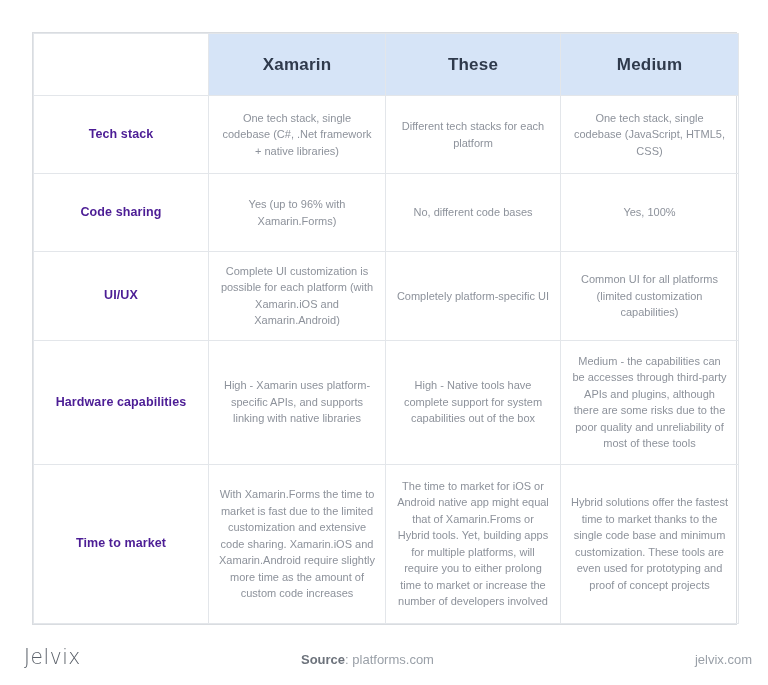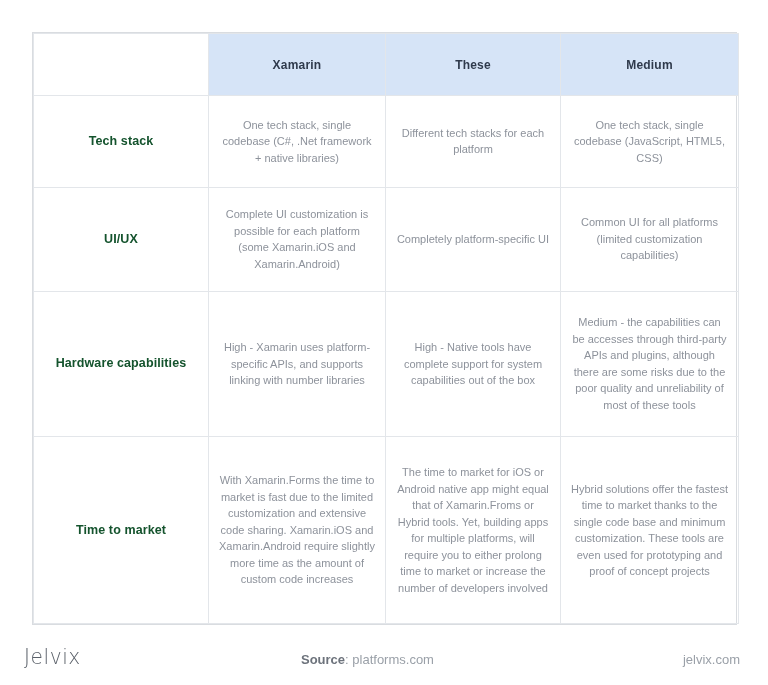"Xamarin" thead th { font-size: 12px -> 17px }
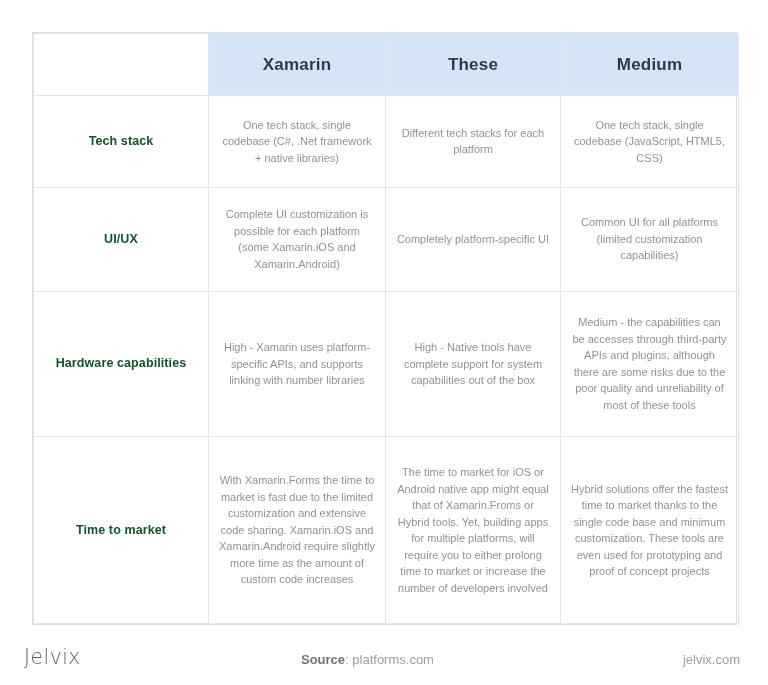"Tech stack" td.row-label { color: #14532d -> #4c1d95 }
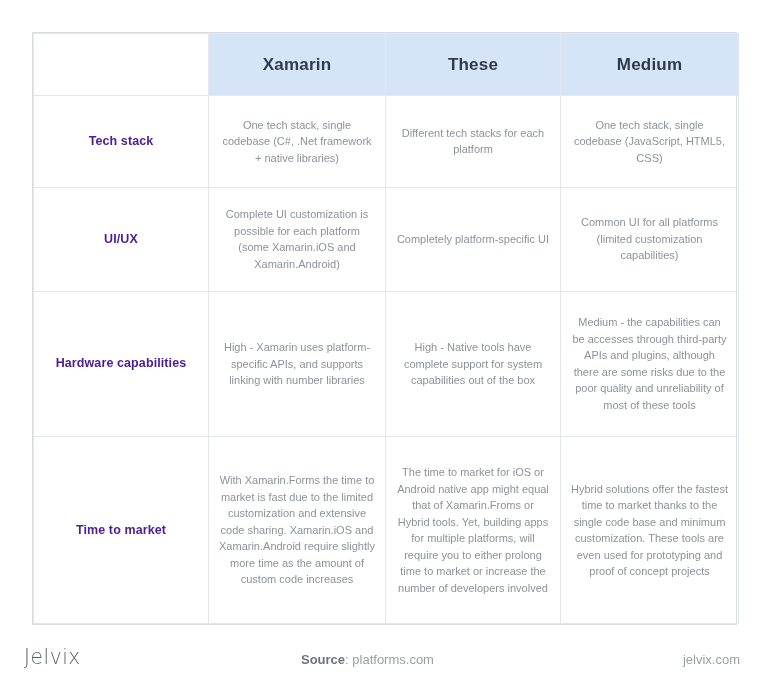"Code sharing" tr.r-code { html: none -> <tr> <td>Code sharing</td> <td>Yes (up to 96% with Xamarin.Forms)</td> <td>No, different code bases</td> <td>Yes, 100%</td> </tr> }
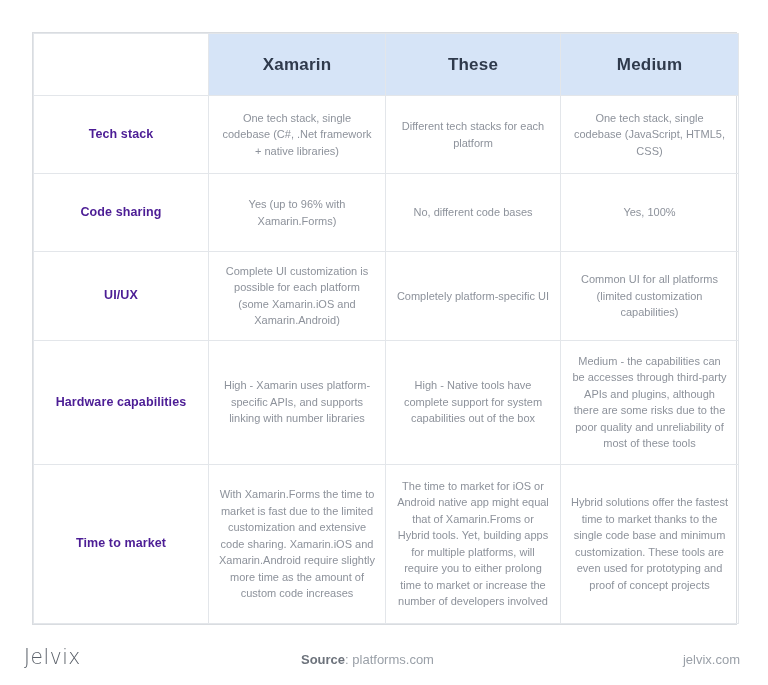"Complete UI customization is possible" td.cell { text: some -> with }
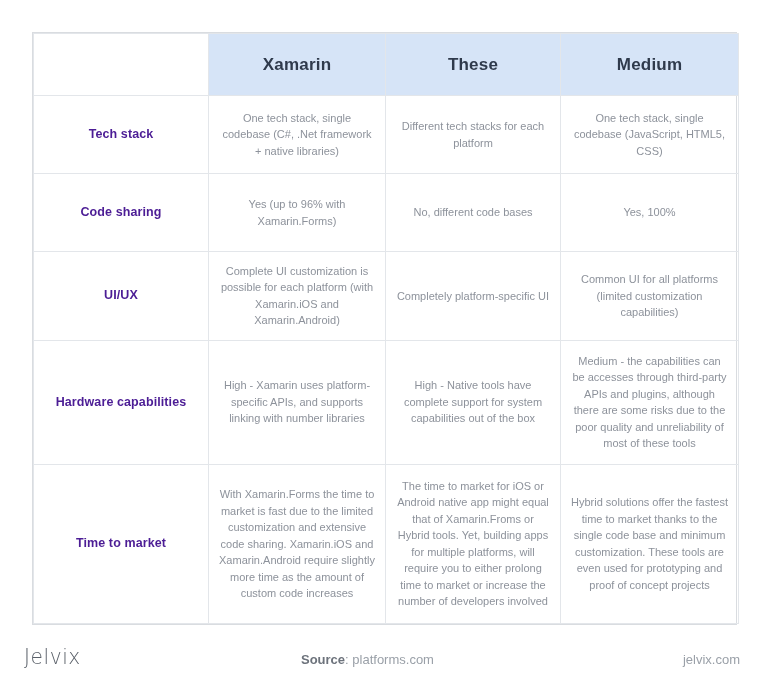"High - Xamarin uses platform-specific" td.cell { text: number -> native }
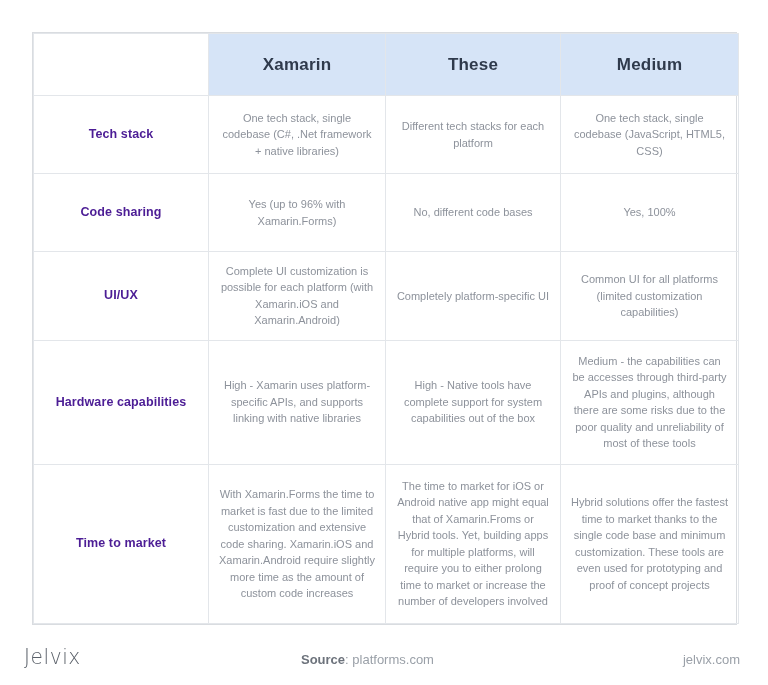"jelvix.com" .site { right: 28px -> 16px }
